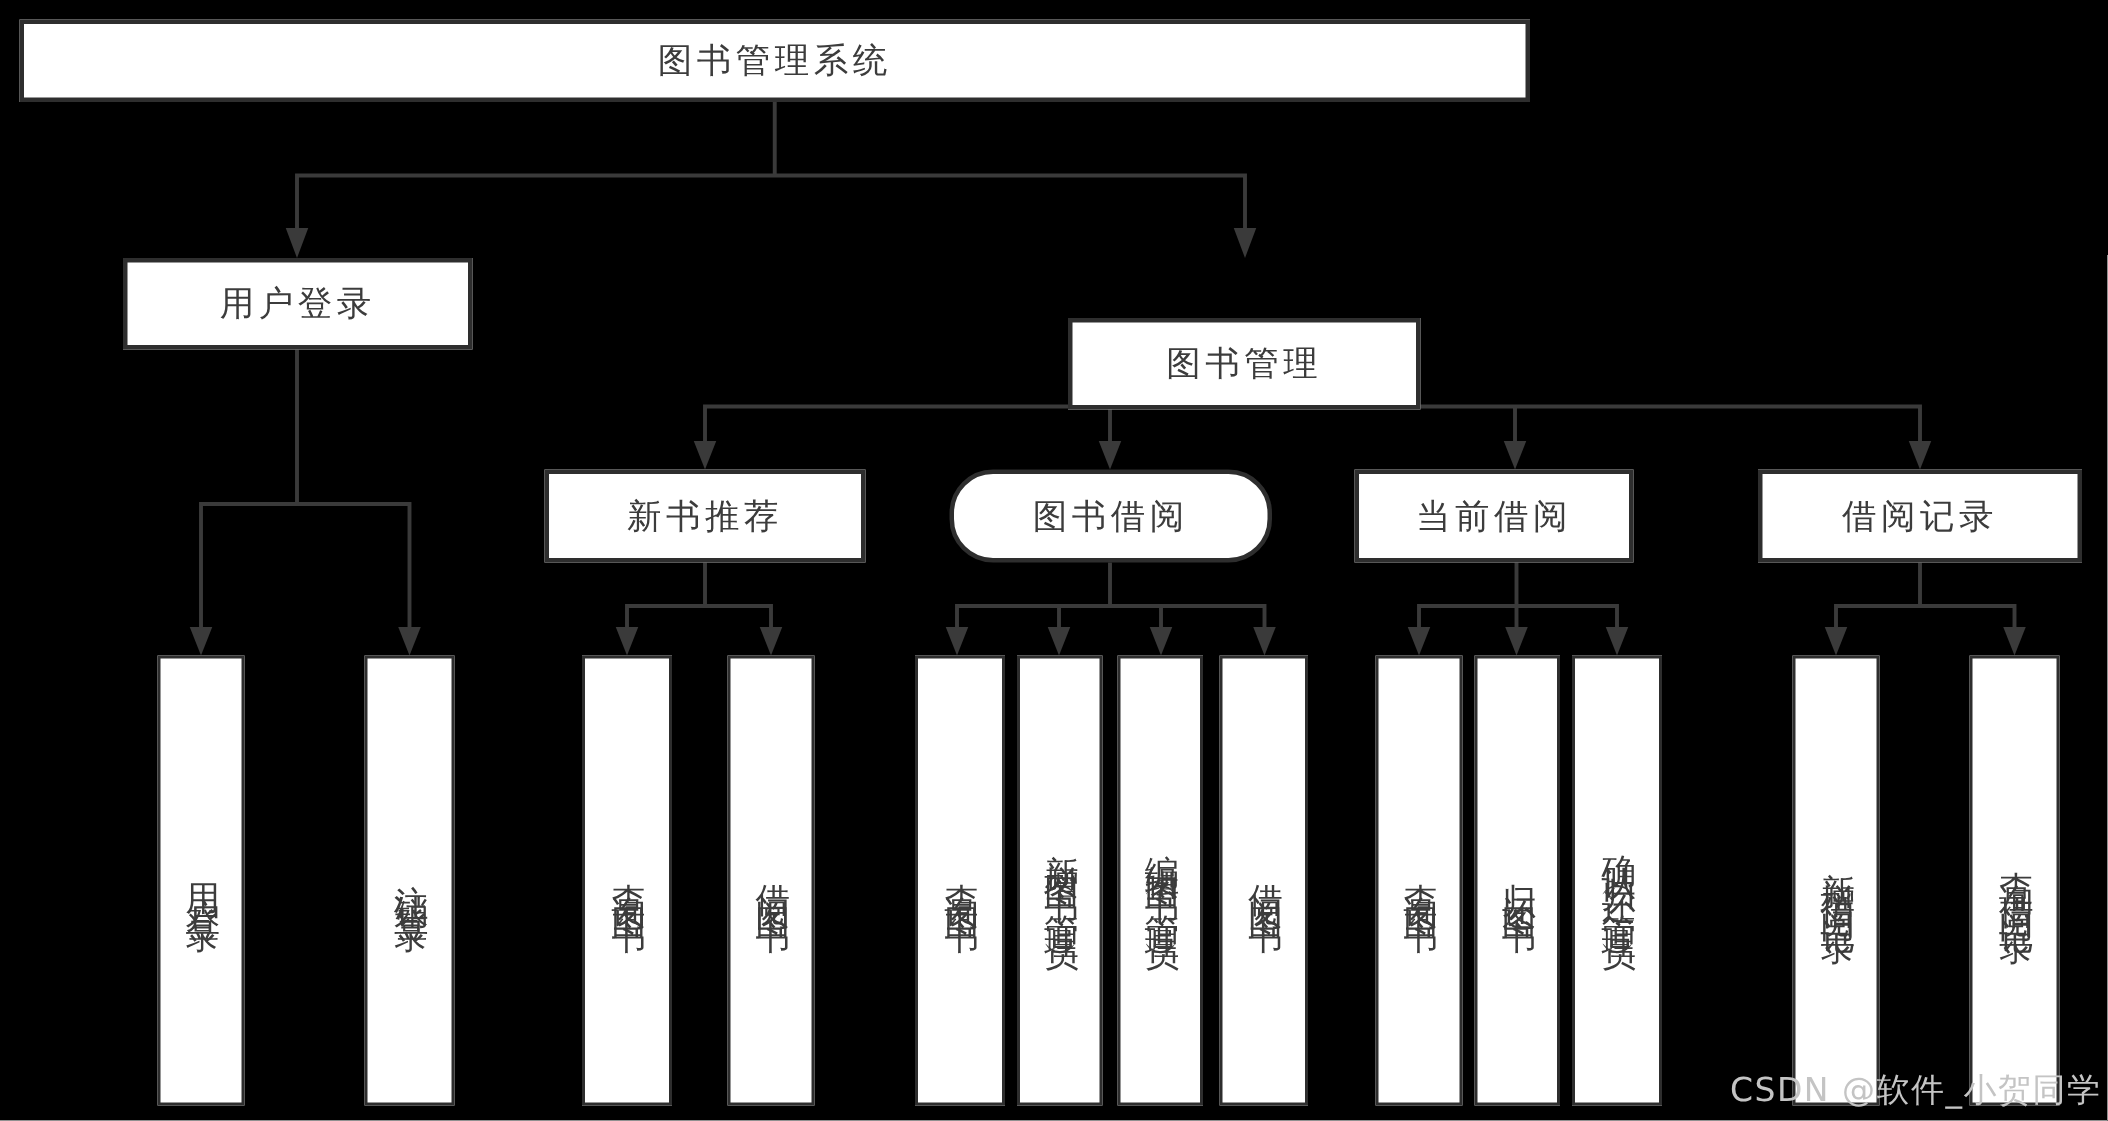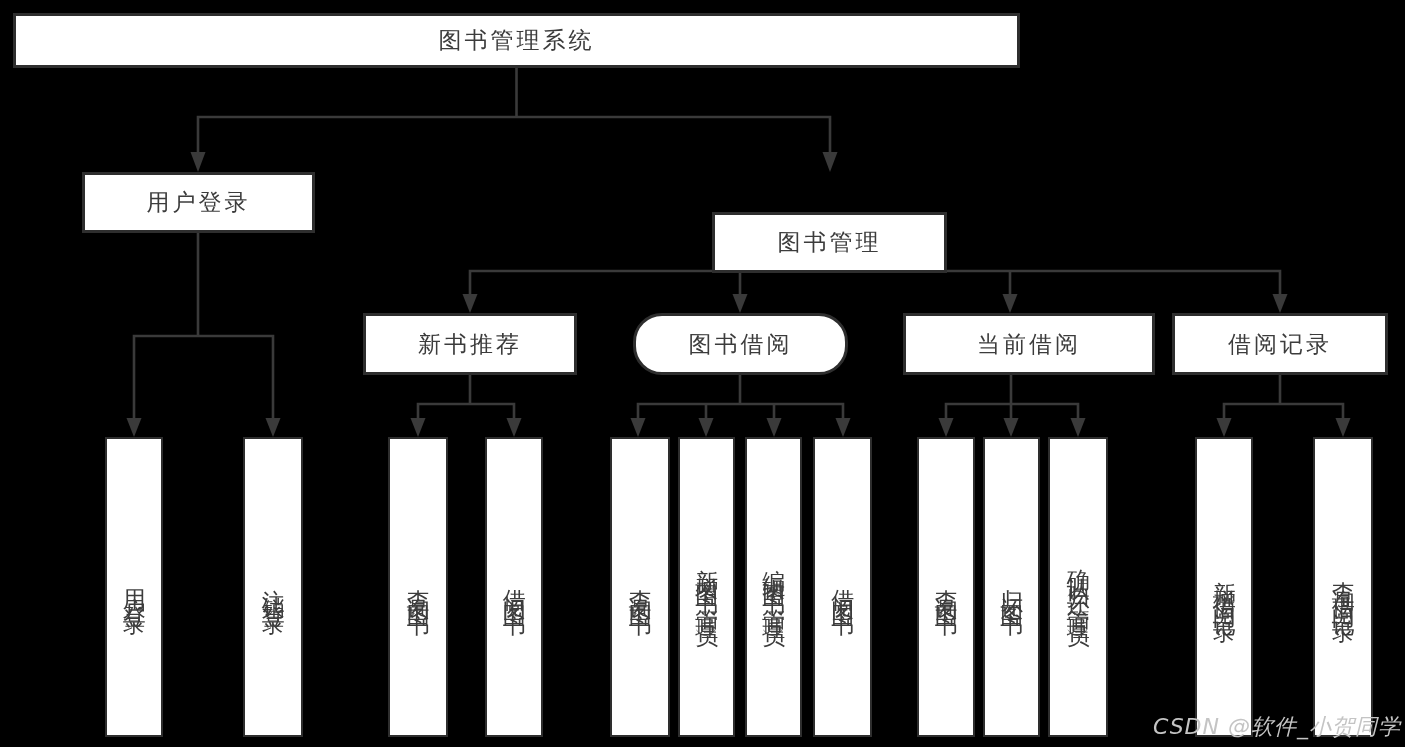"当前借阅" div.node { width: 252px -> 186px }
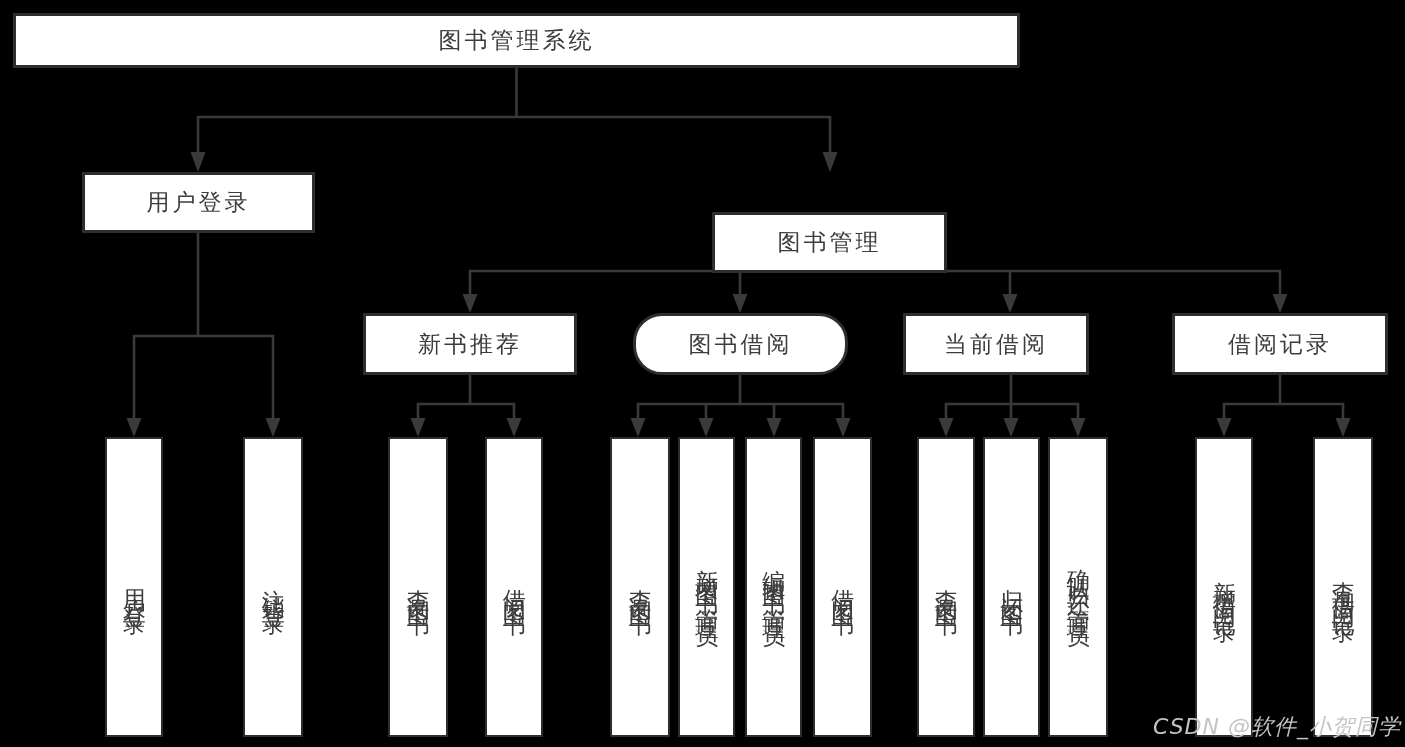"CSDN @软件_小贺同学" .watermark { font-style: italic -> none }
